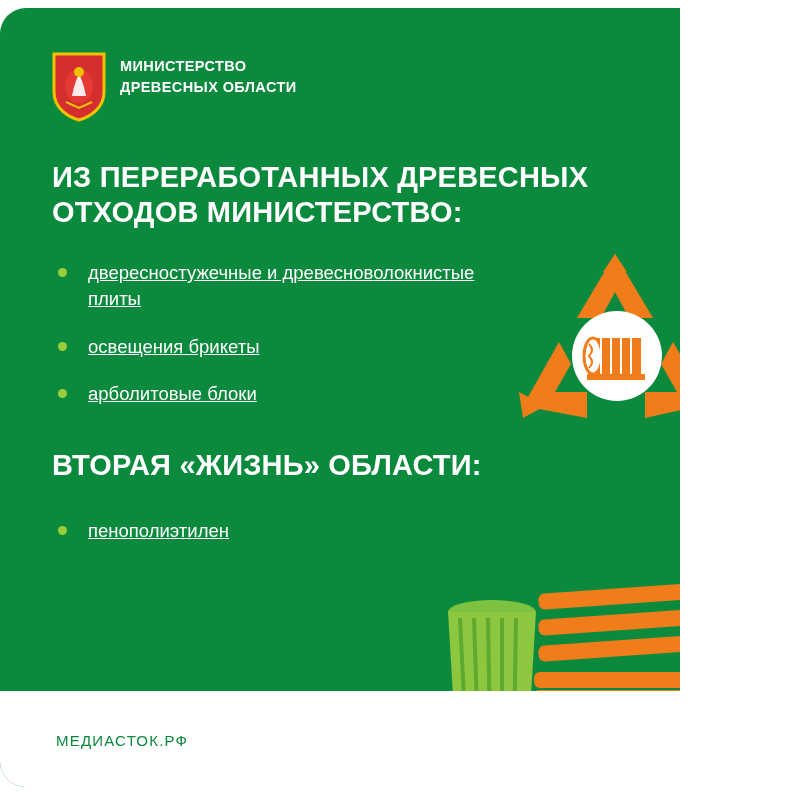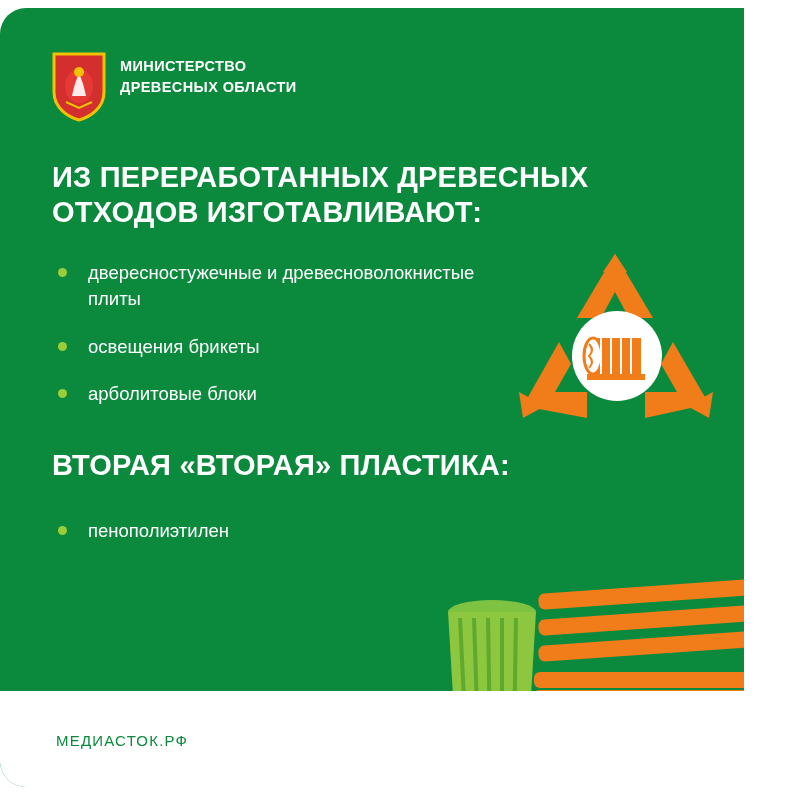"МИНИСТЕРСТВО" .poster { width: 744px -> 680px }
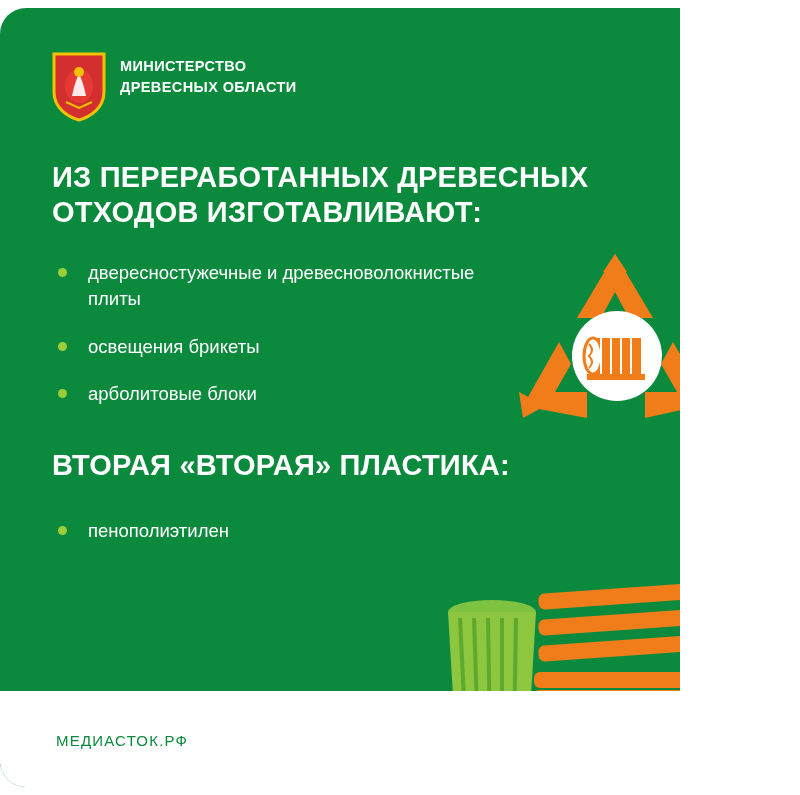"ИЗ ПЕРЕРАБОТАННЫХ ДРЕВЕСНЫХ ОТХОДОВ" div.heading { text: ИЗГОТАВЛИВАЮТ -> МИНИСТЕРСТВО }
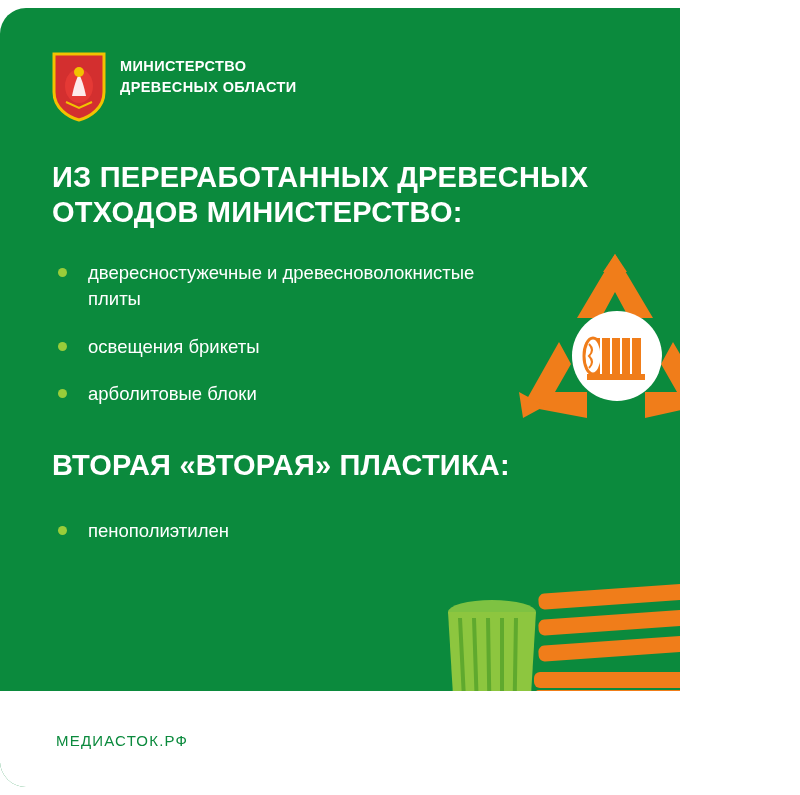"двересностужечные и древесноволокнистые" .li { text-decoration: none -> underline }
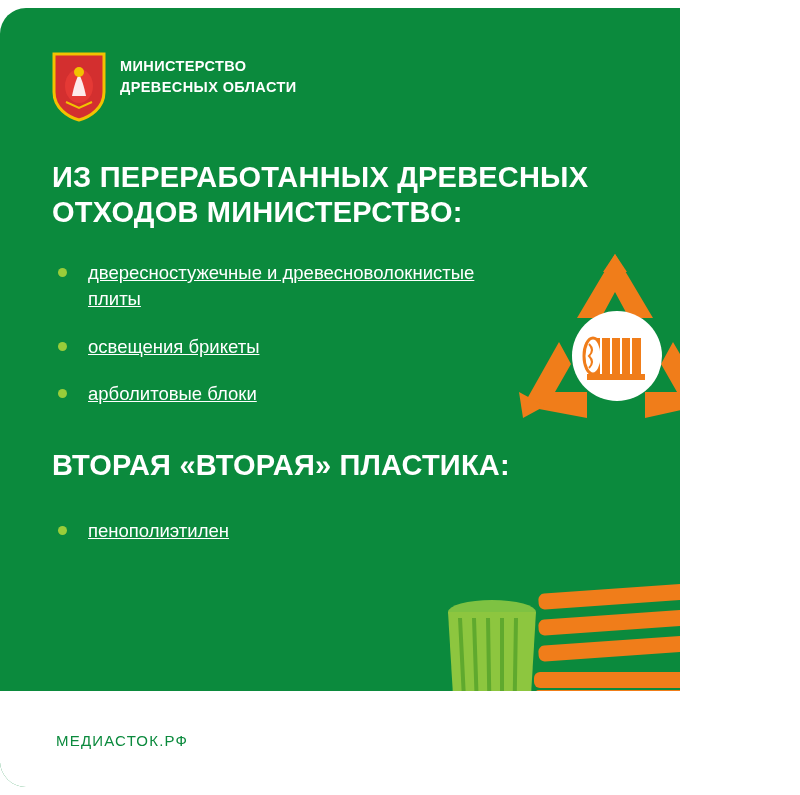"ВТОРАЯ «ВТОРАЯ» ПЛАСТИКА:" div.heading { text: ВТОРАЯ» ПЛАСТИКА -> ЖИЗНЬ» ОБЛАСТИ }
